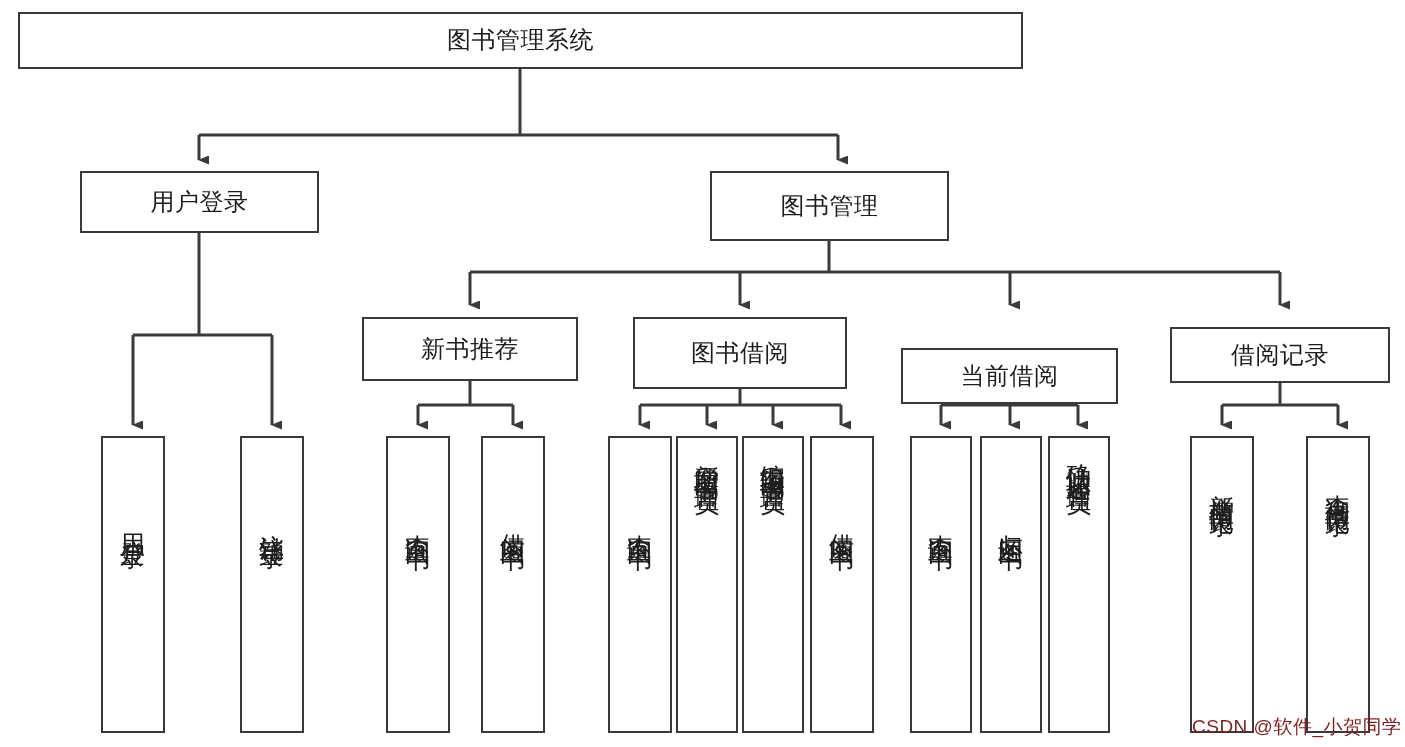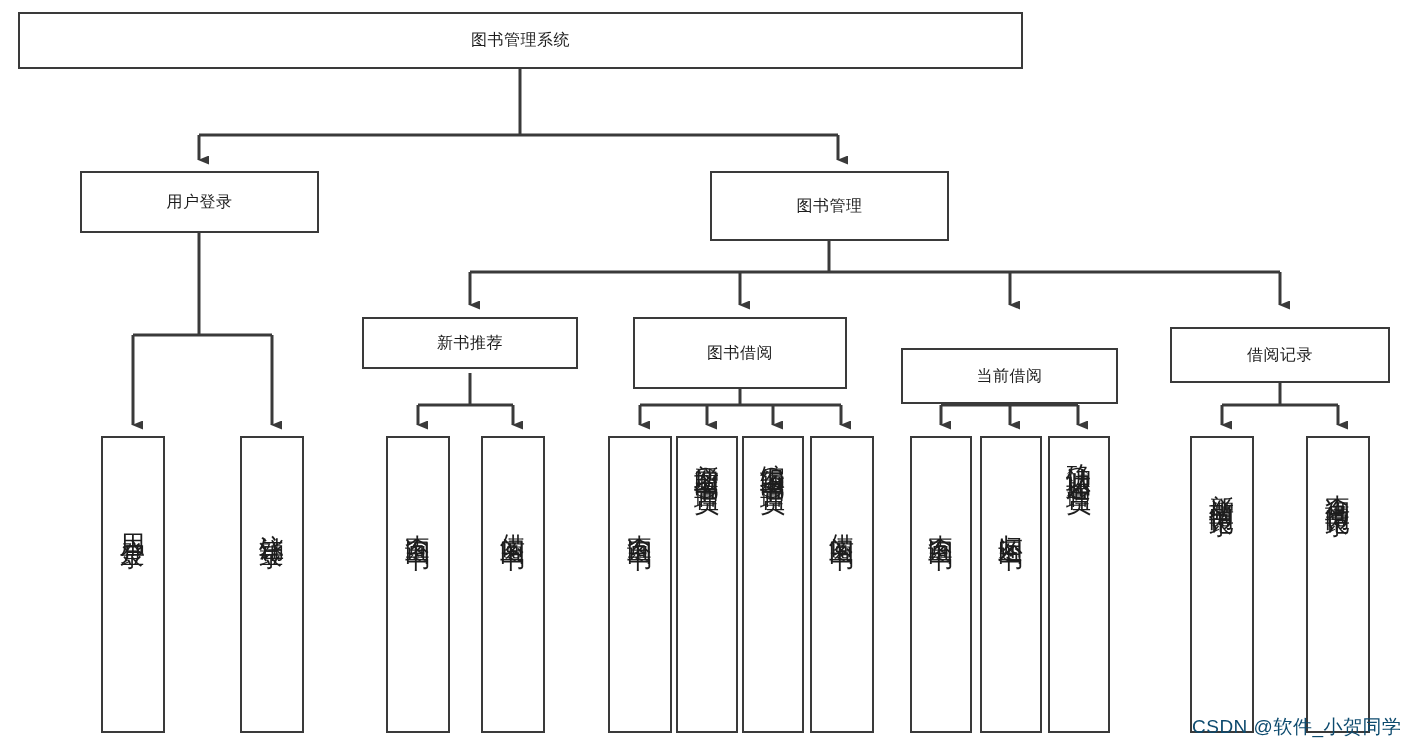"图书管理系统" .horiz .node-label { font-size: 16px -> 24px }
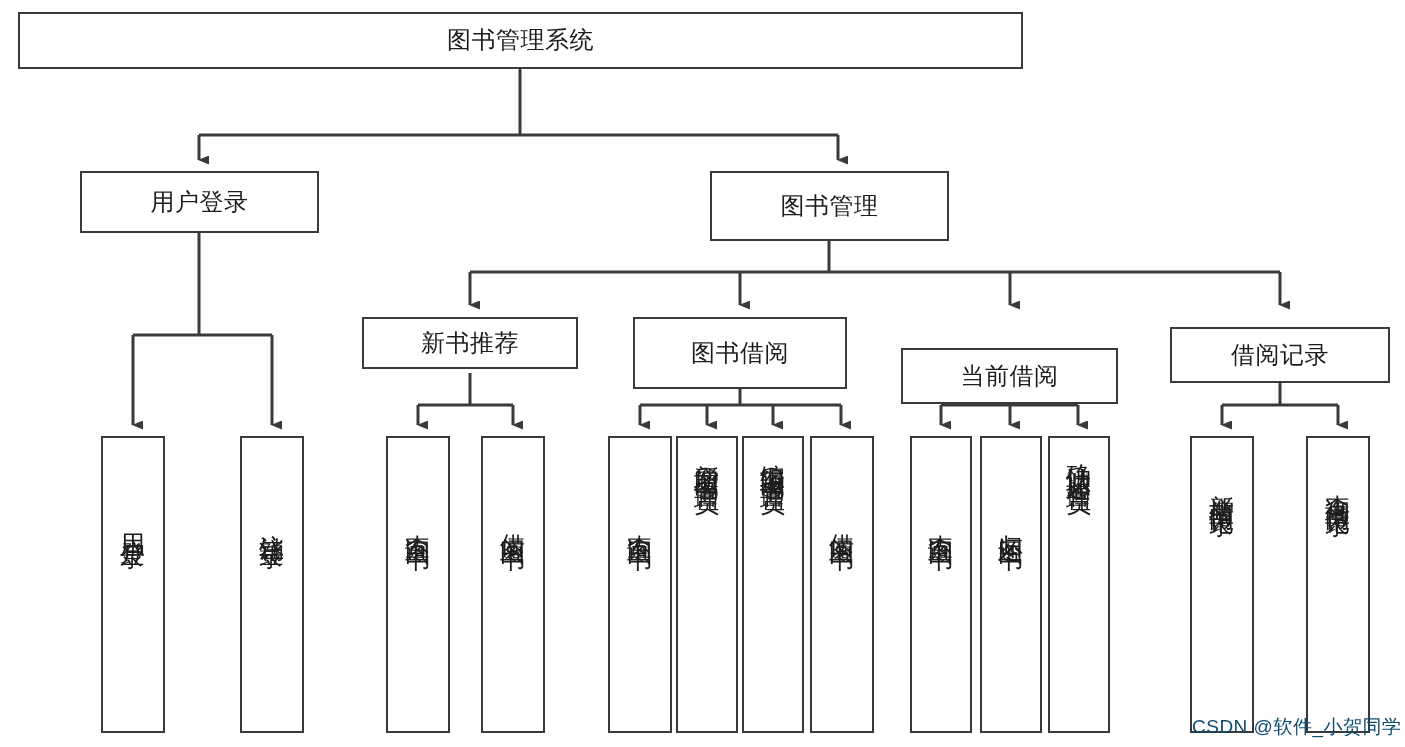"新书推荐" div.node { height: 52px -> 64px }
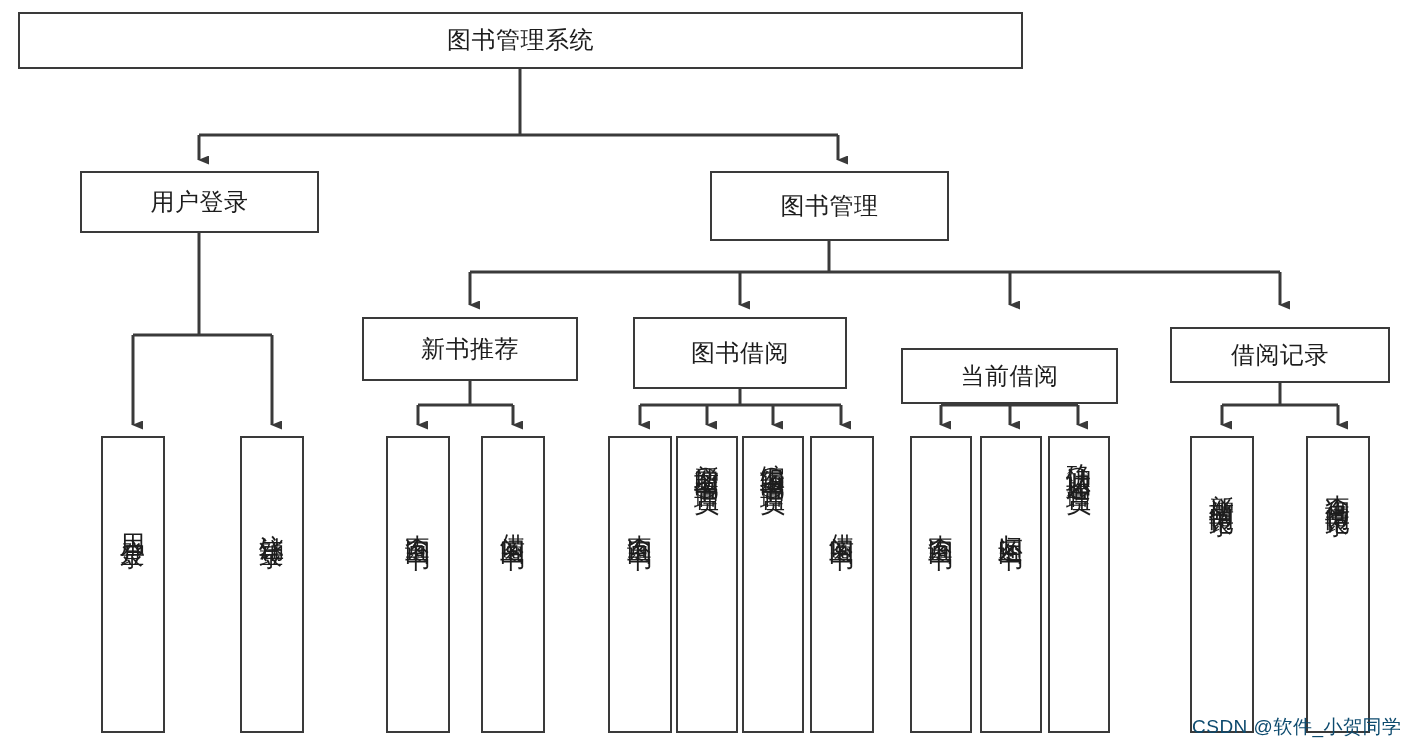"CSDN @软件_小贺同学" .watermark { color: #0c4a6e -> #7f1d1d }
